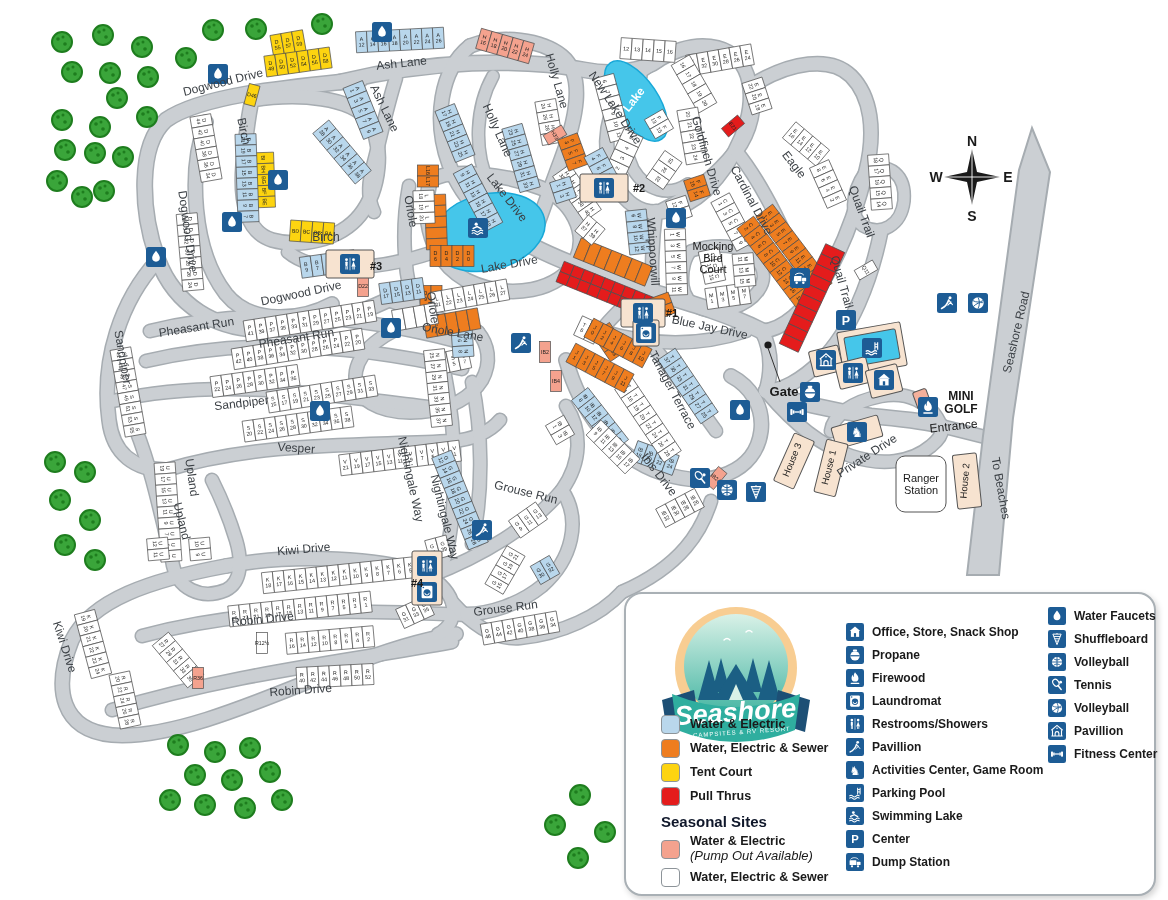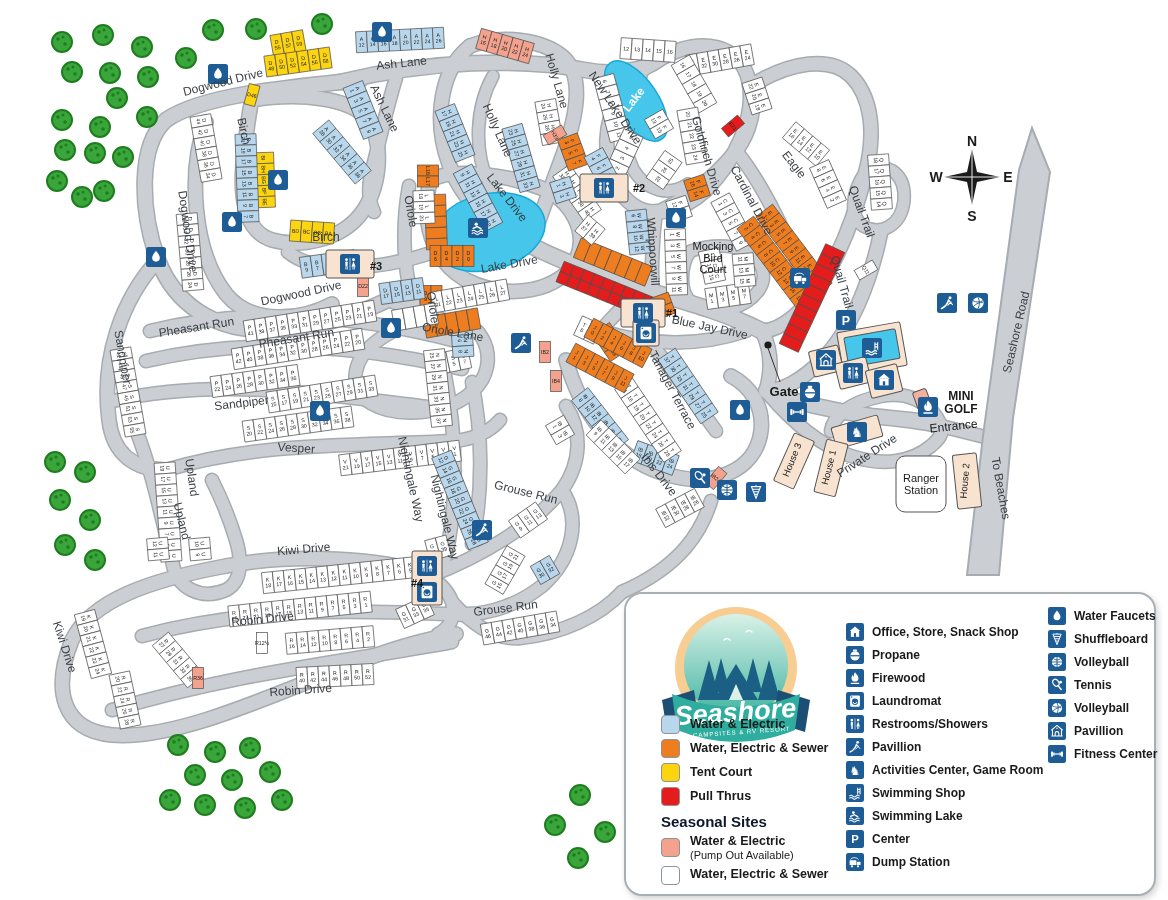"Swimming Shop" span.amlab { text: Swimming Shop -> Parking Pool }
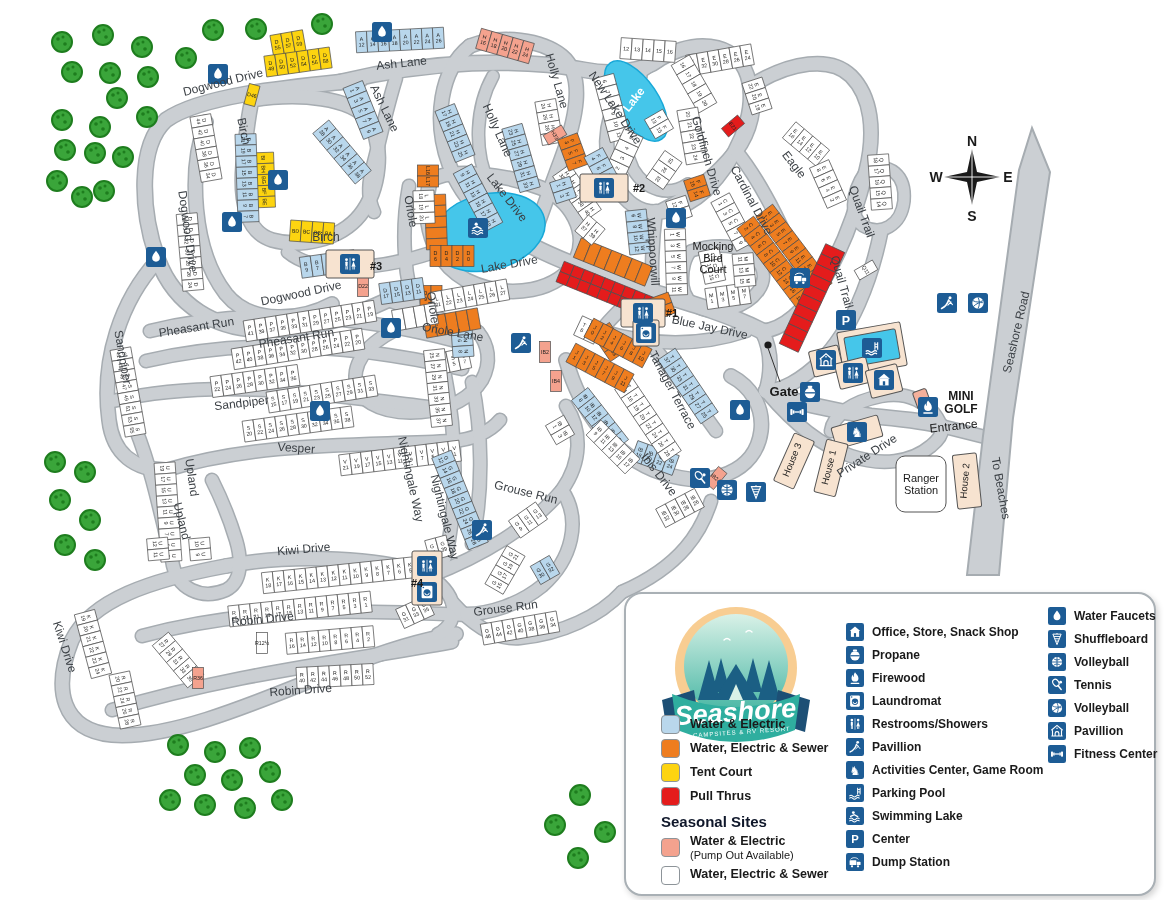"(Pump Out Available)" .stsub { font-size: 11px -> 13px; font-style: none -> italic }
